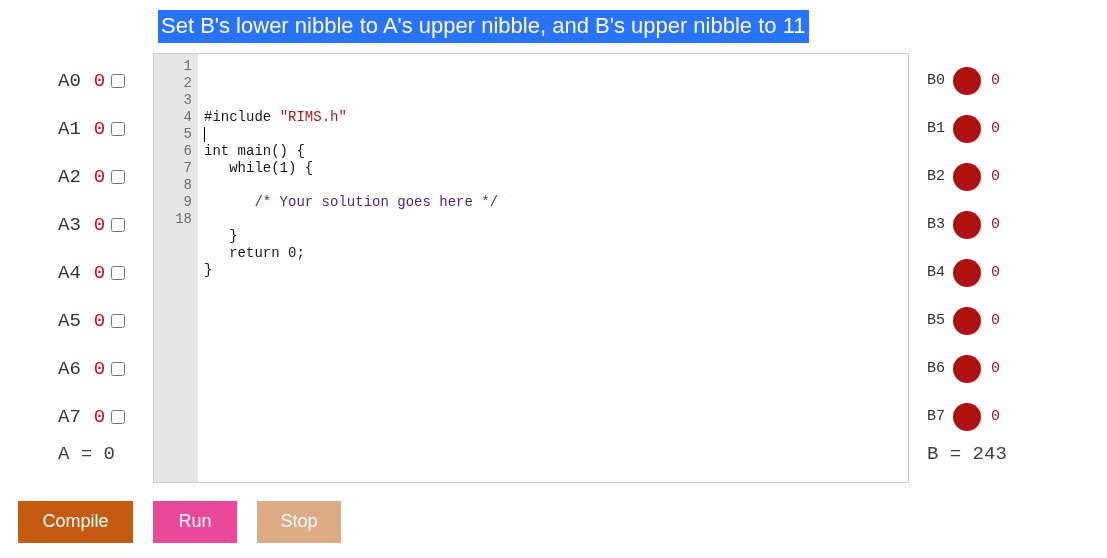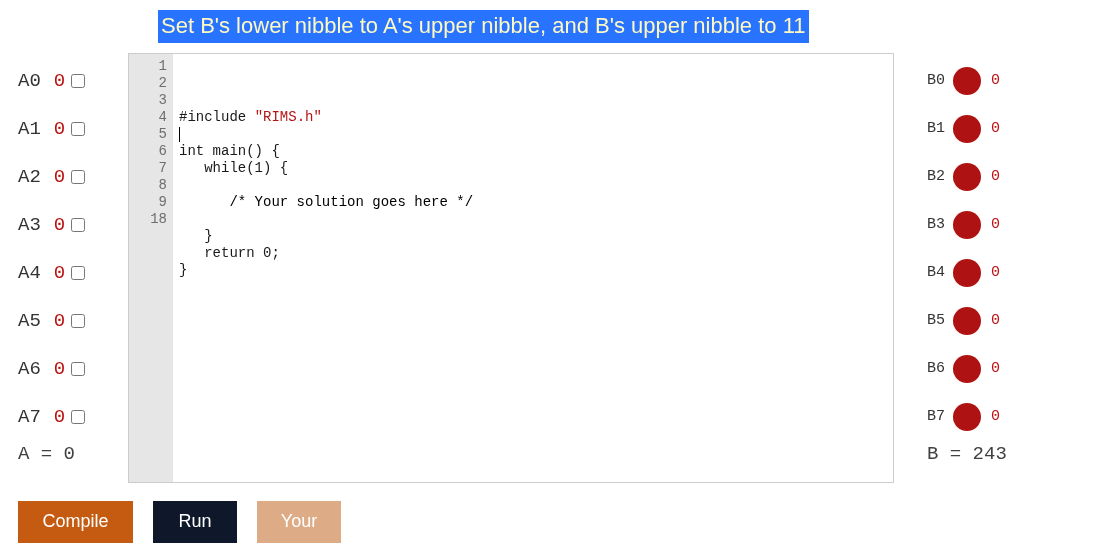"A0" .main-row { gap: 15px -> 0; margin-left: none -> 40px }
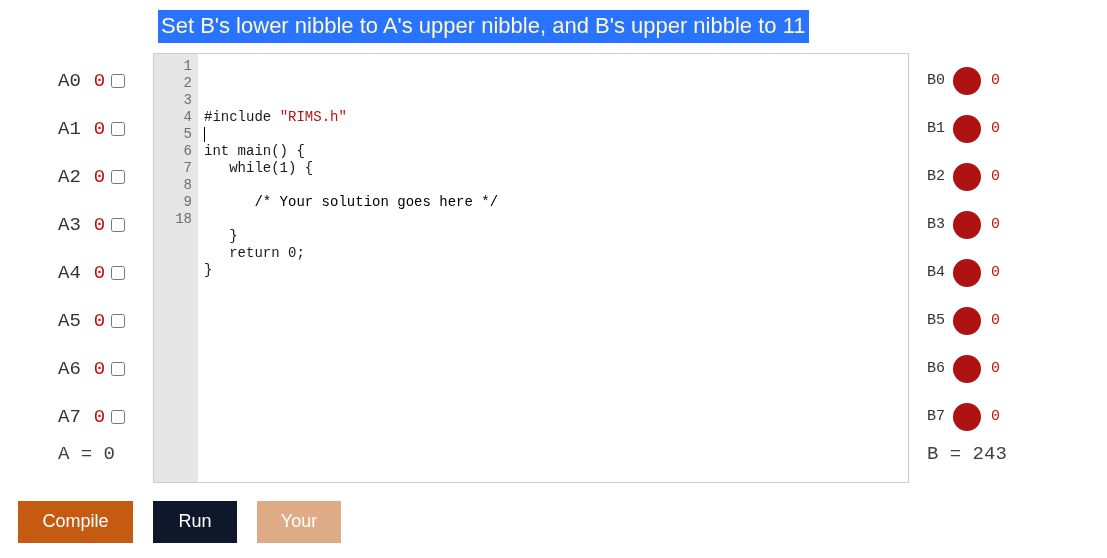"/* Your solution goes here" .cm-comment { color: #000000 -> #4c1d95 }
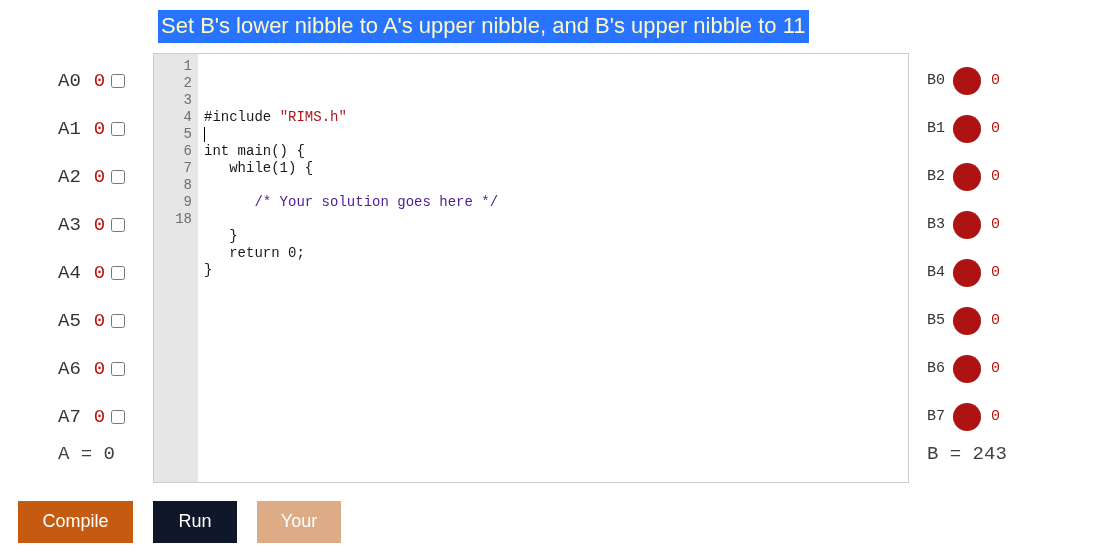"Run" .btn-run { background: #0f172a -> #ec4899 }
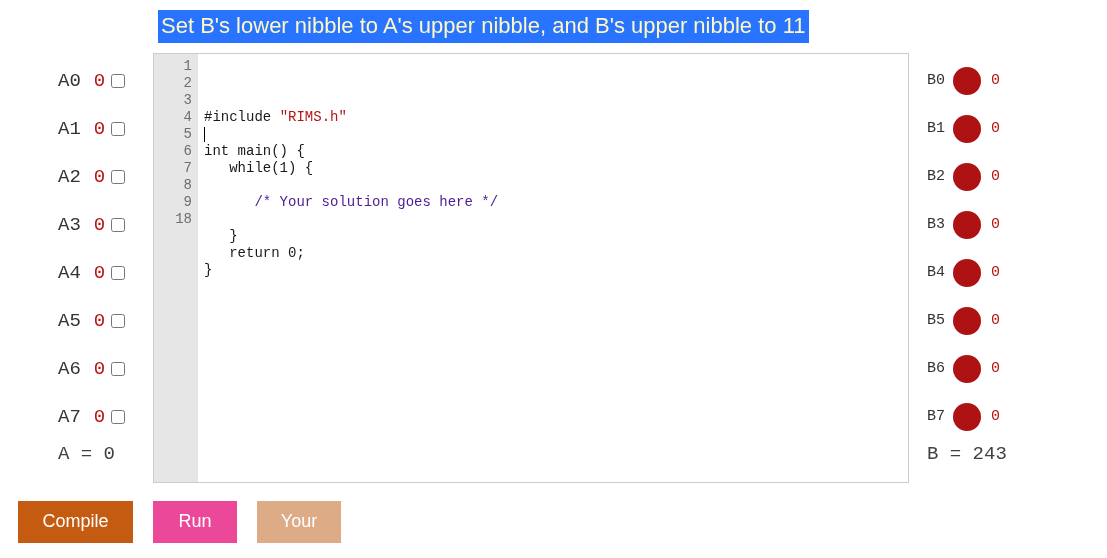"Your" button.btn { text: Your -> Stop }
